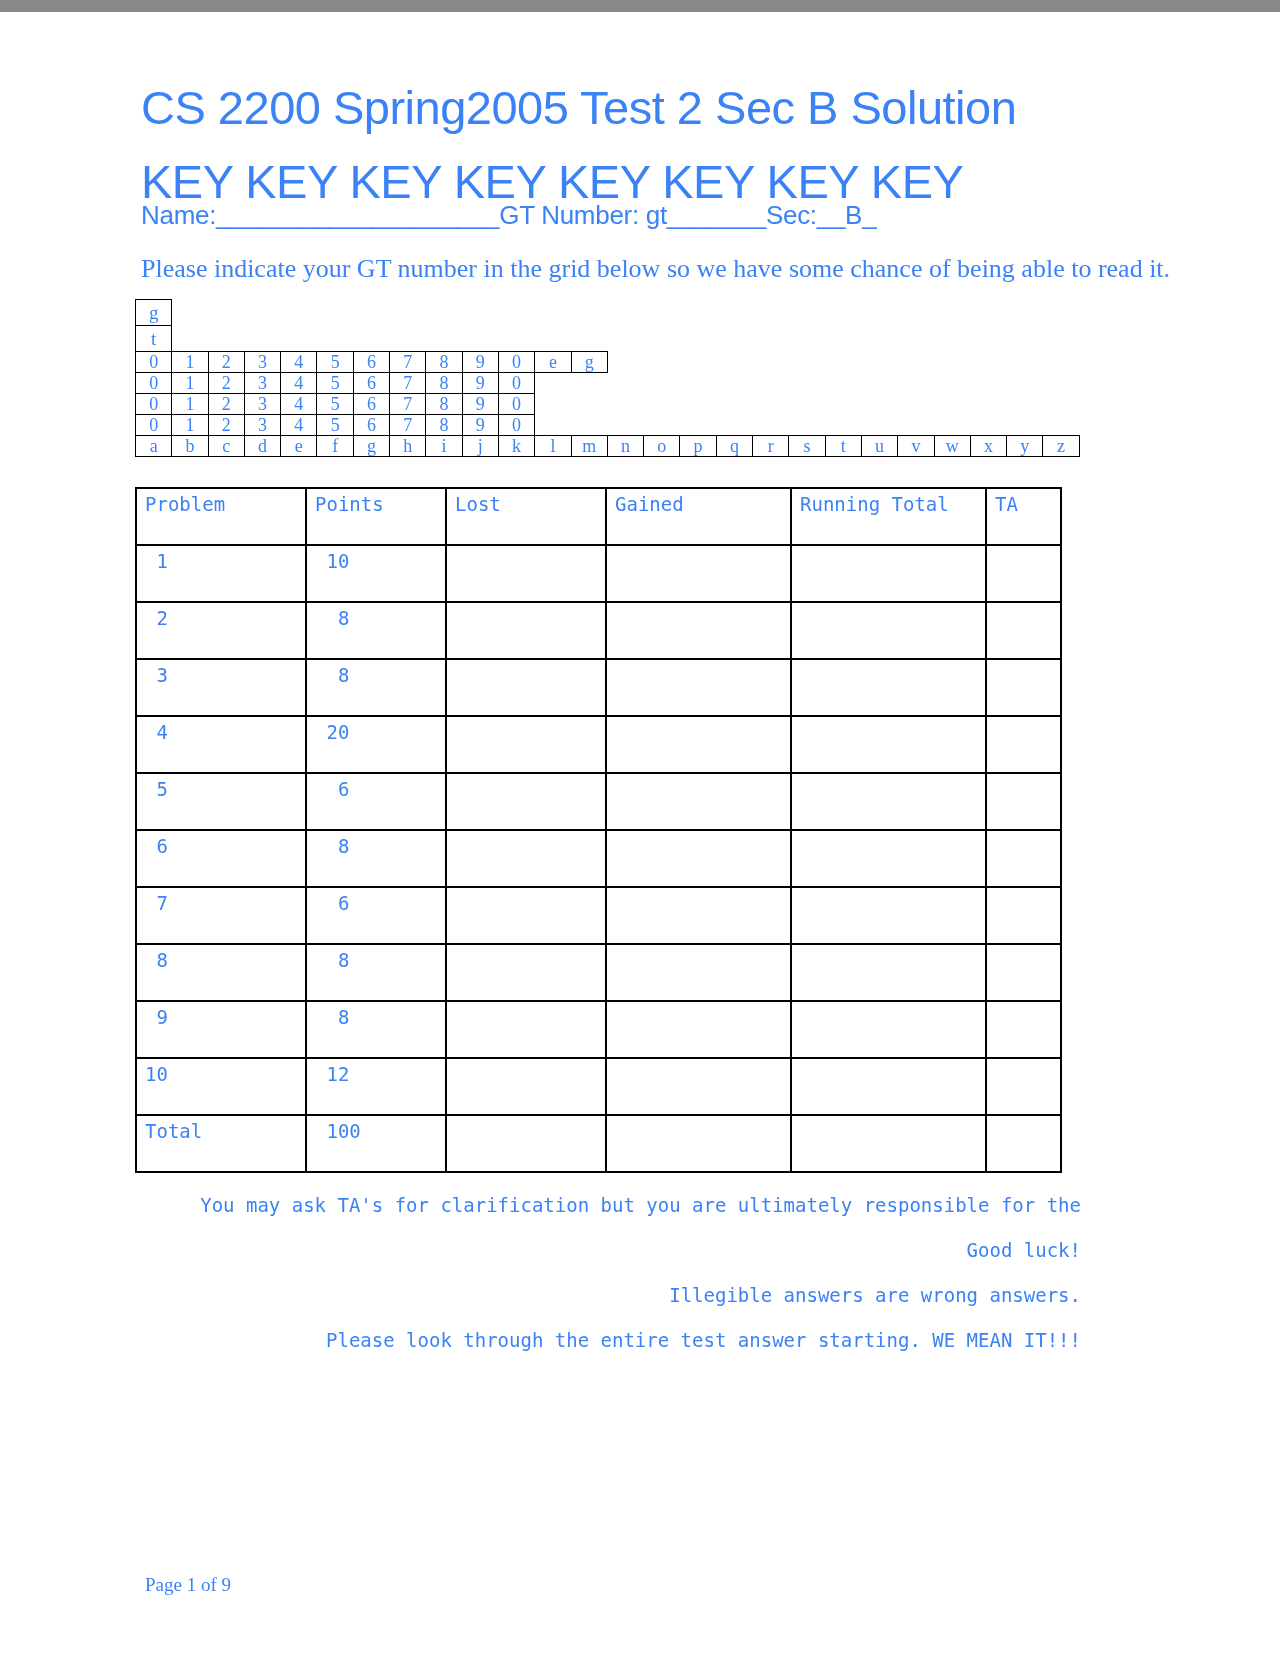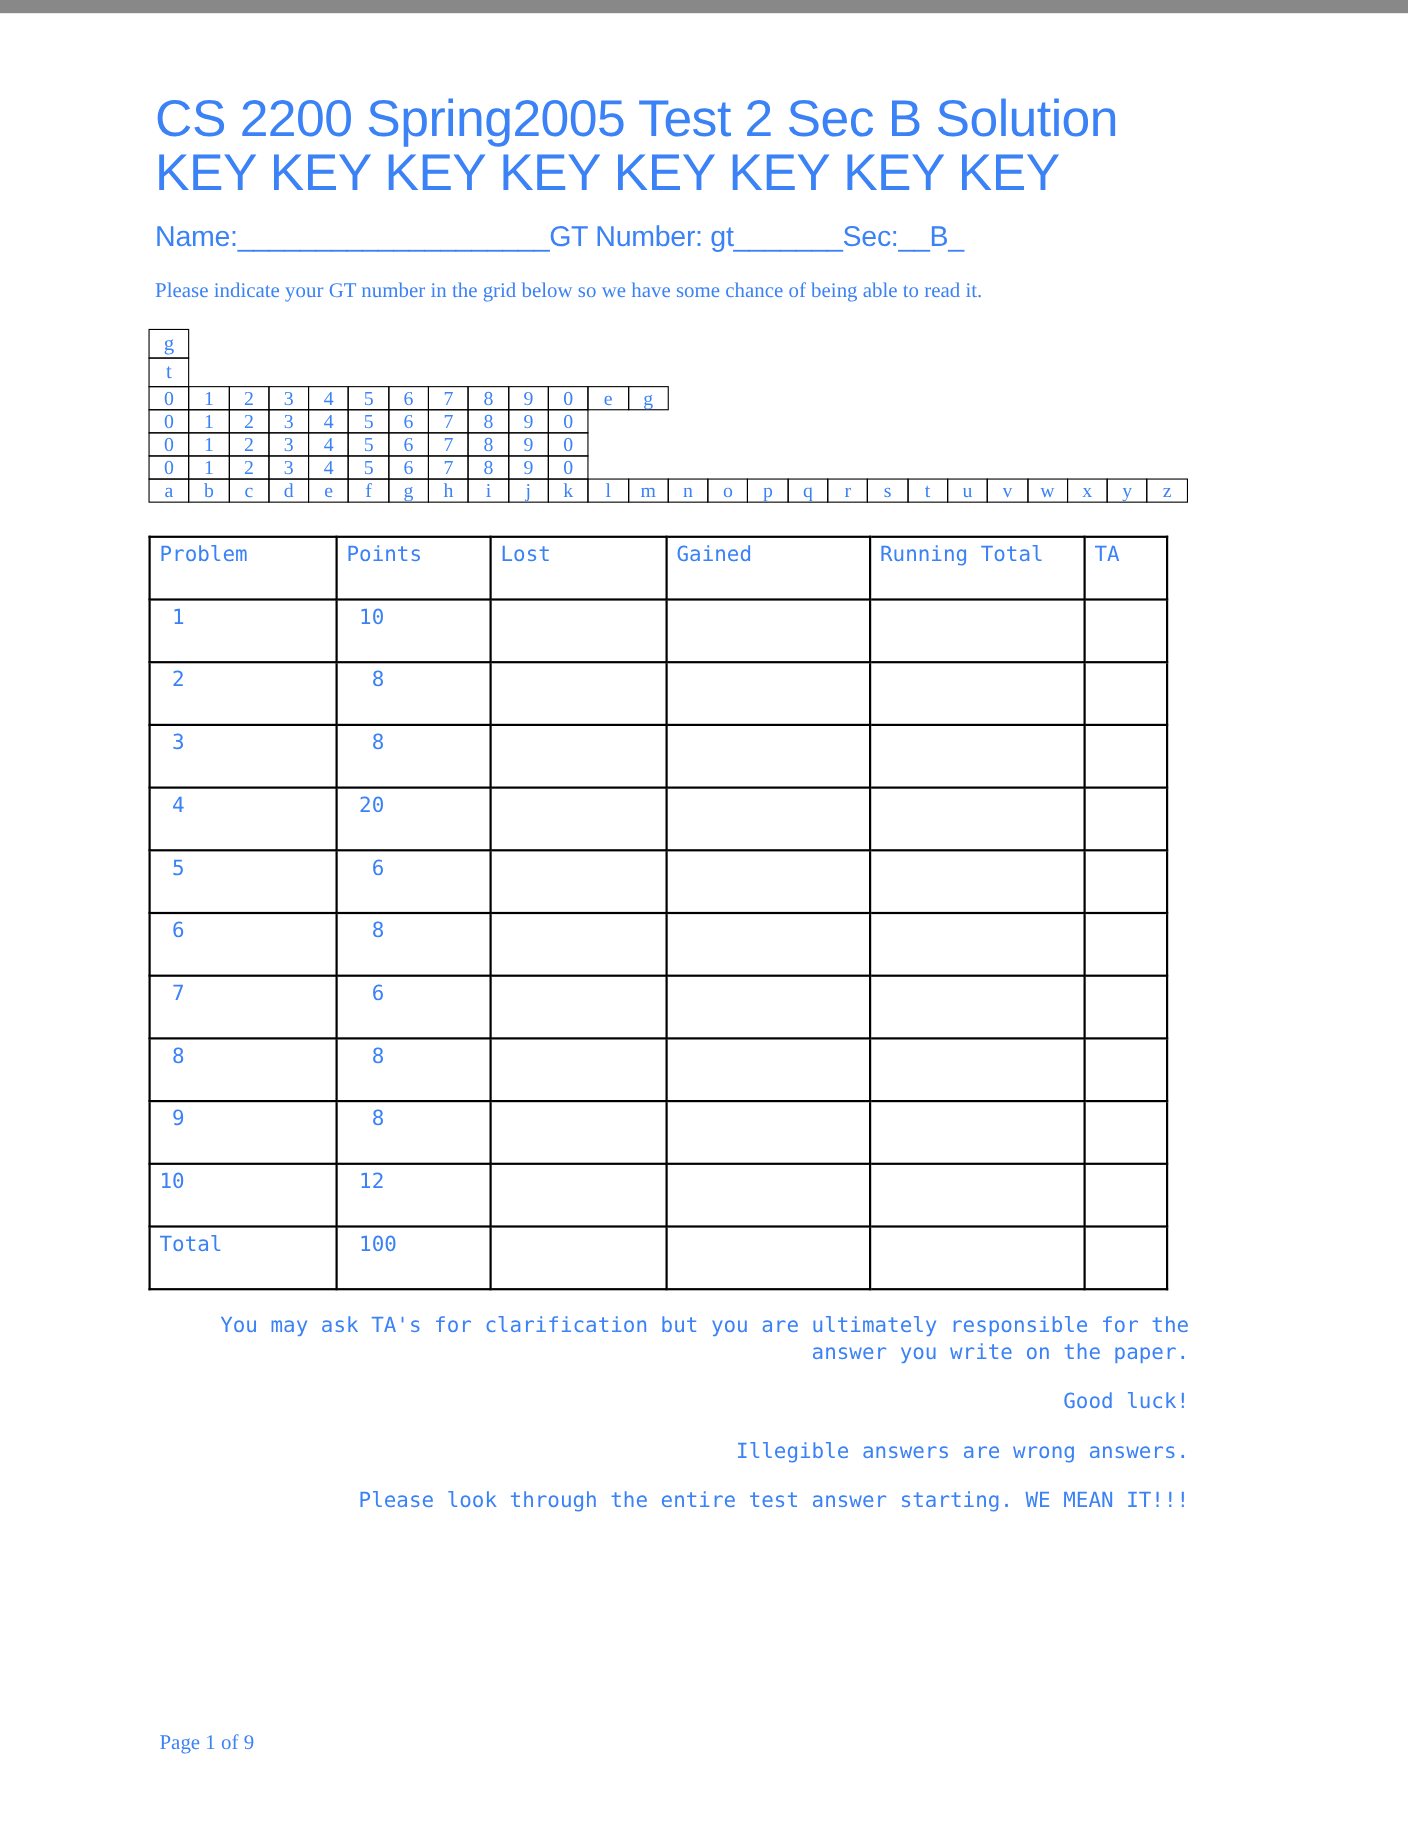"KEY KEY KEY KEY KEY" .title2 { top: 119px -> 144px }
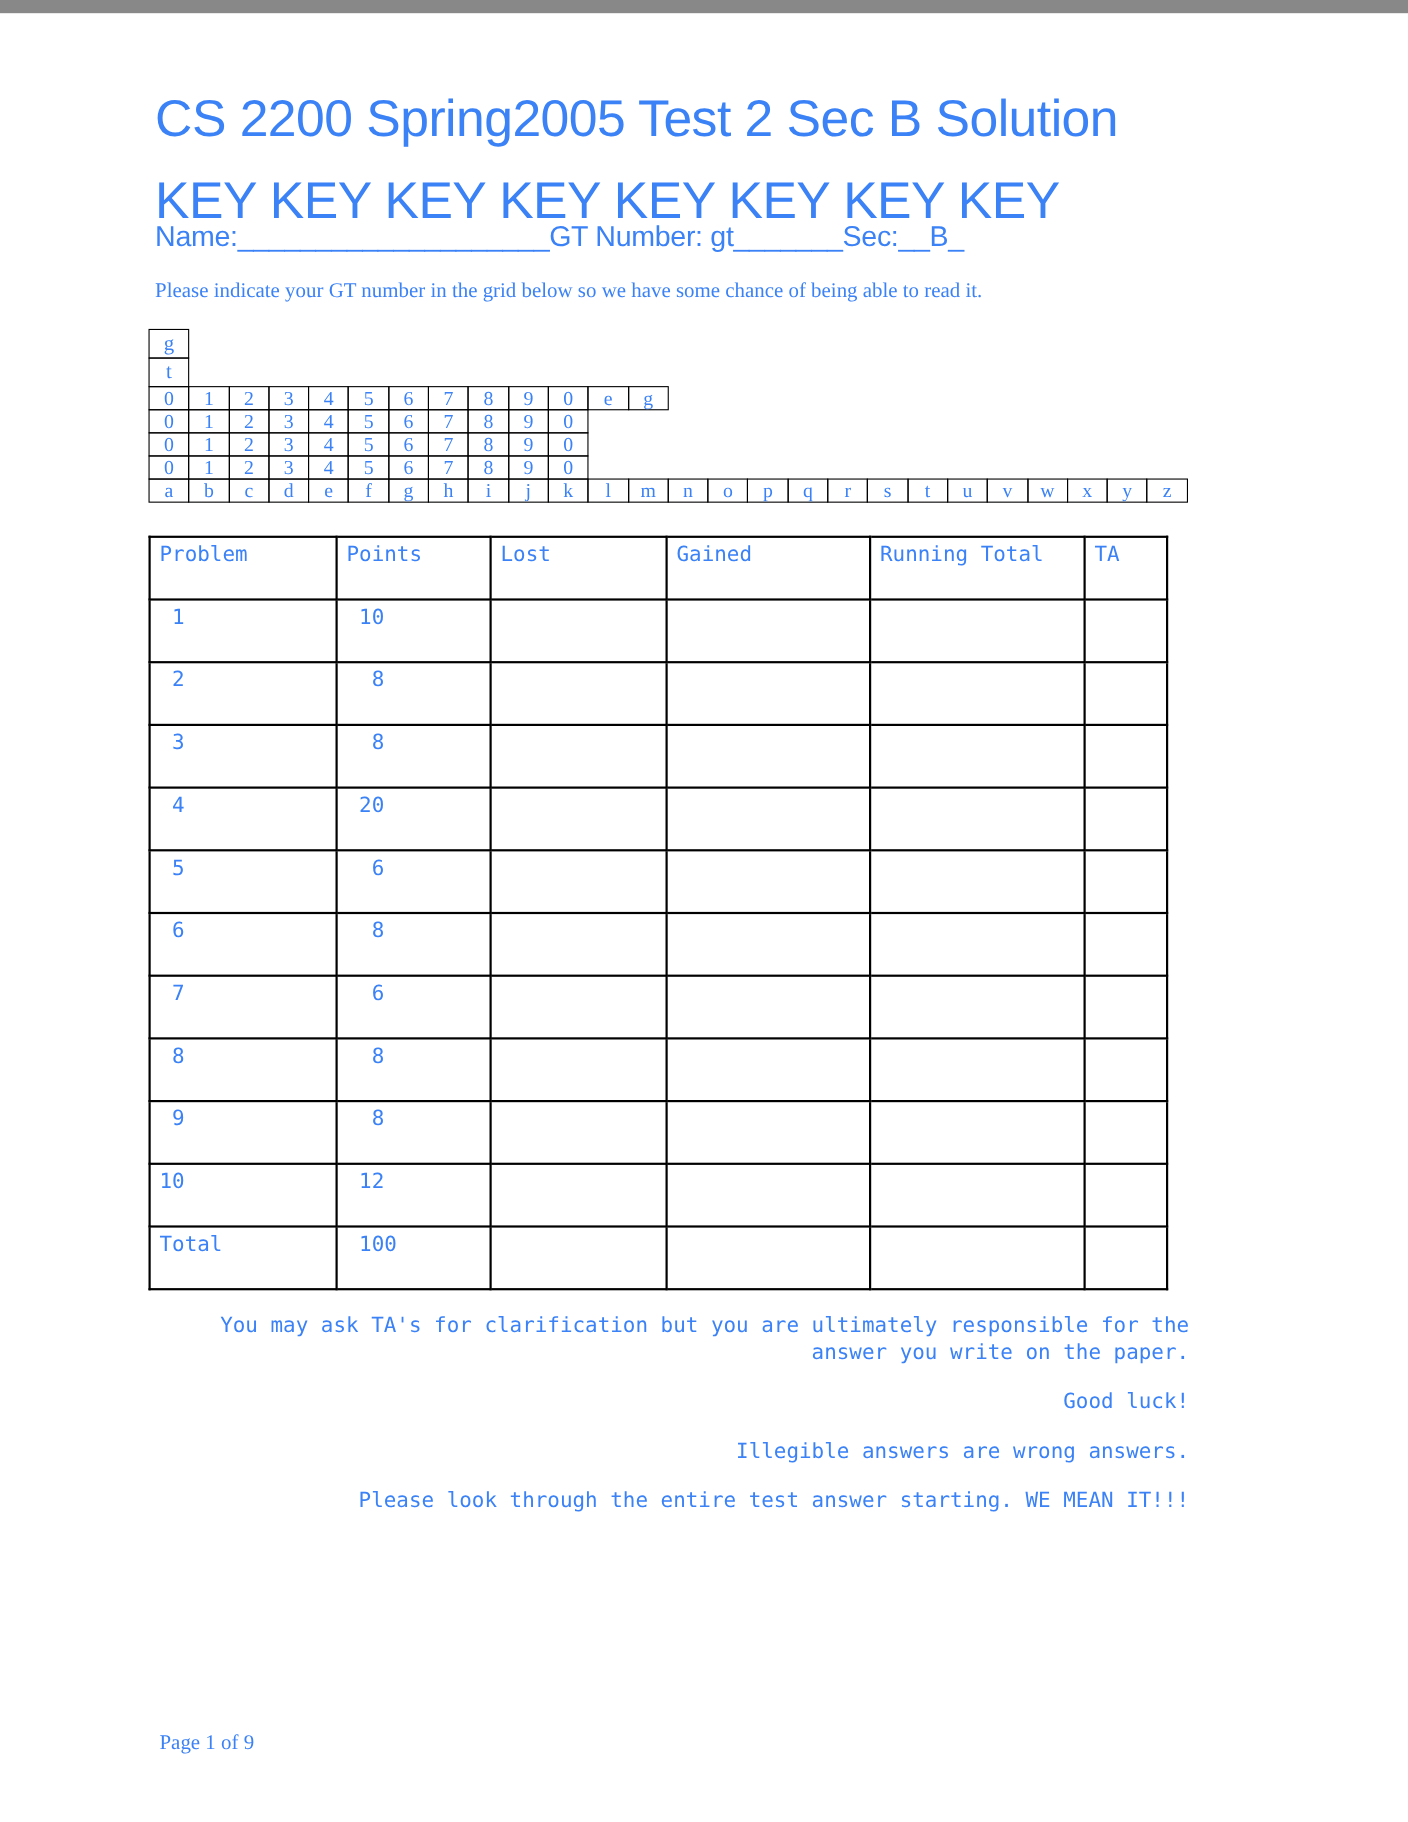"Please indicate your GT number" .intro { font-size: 19px -> 26px }
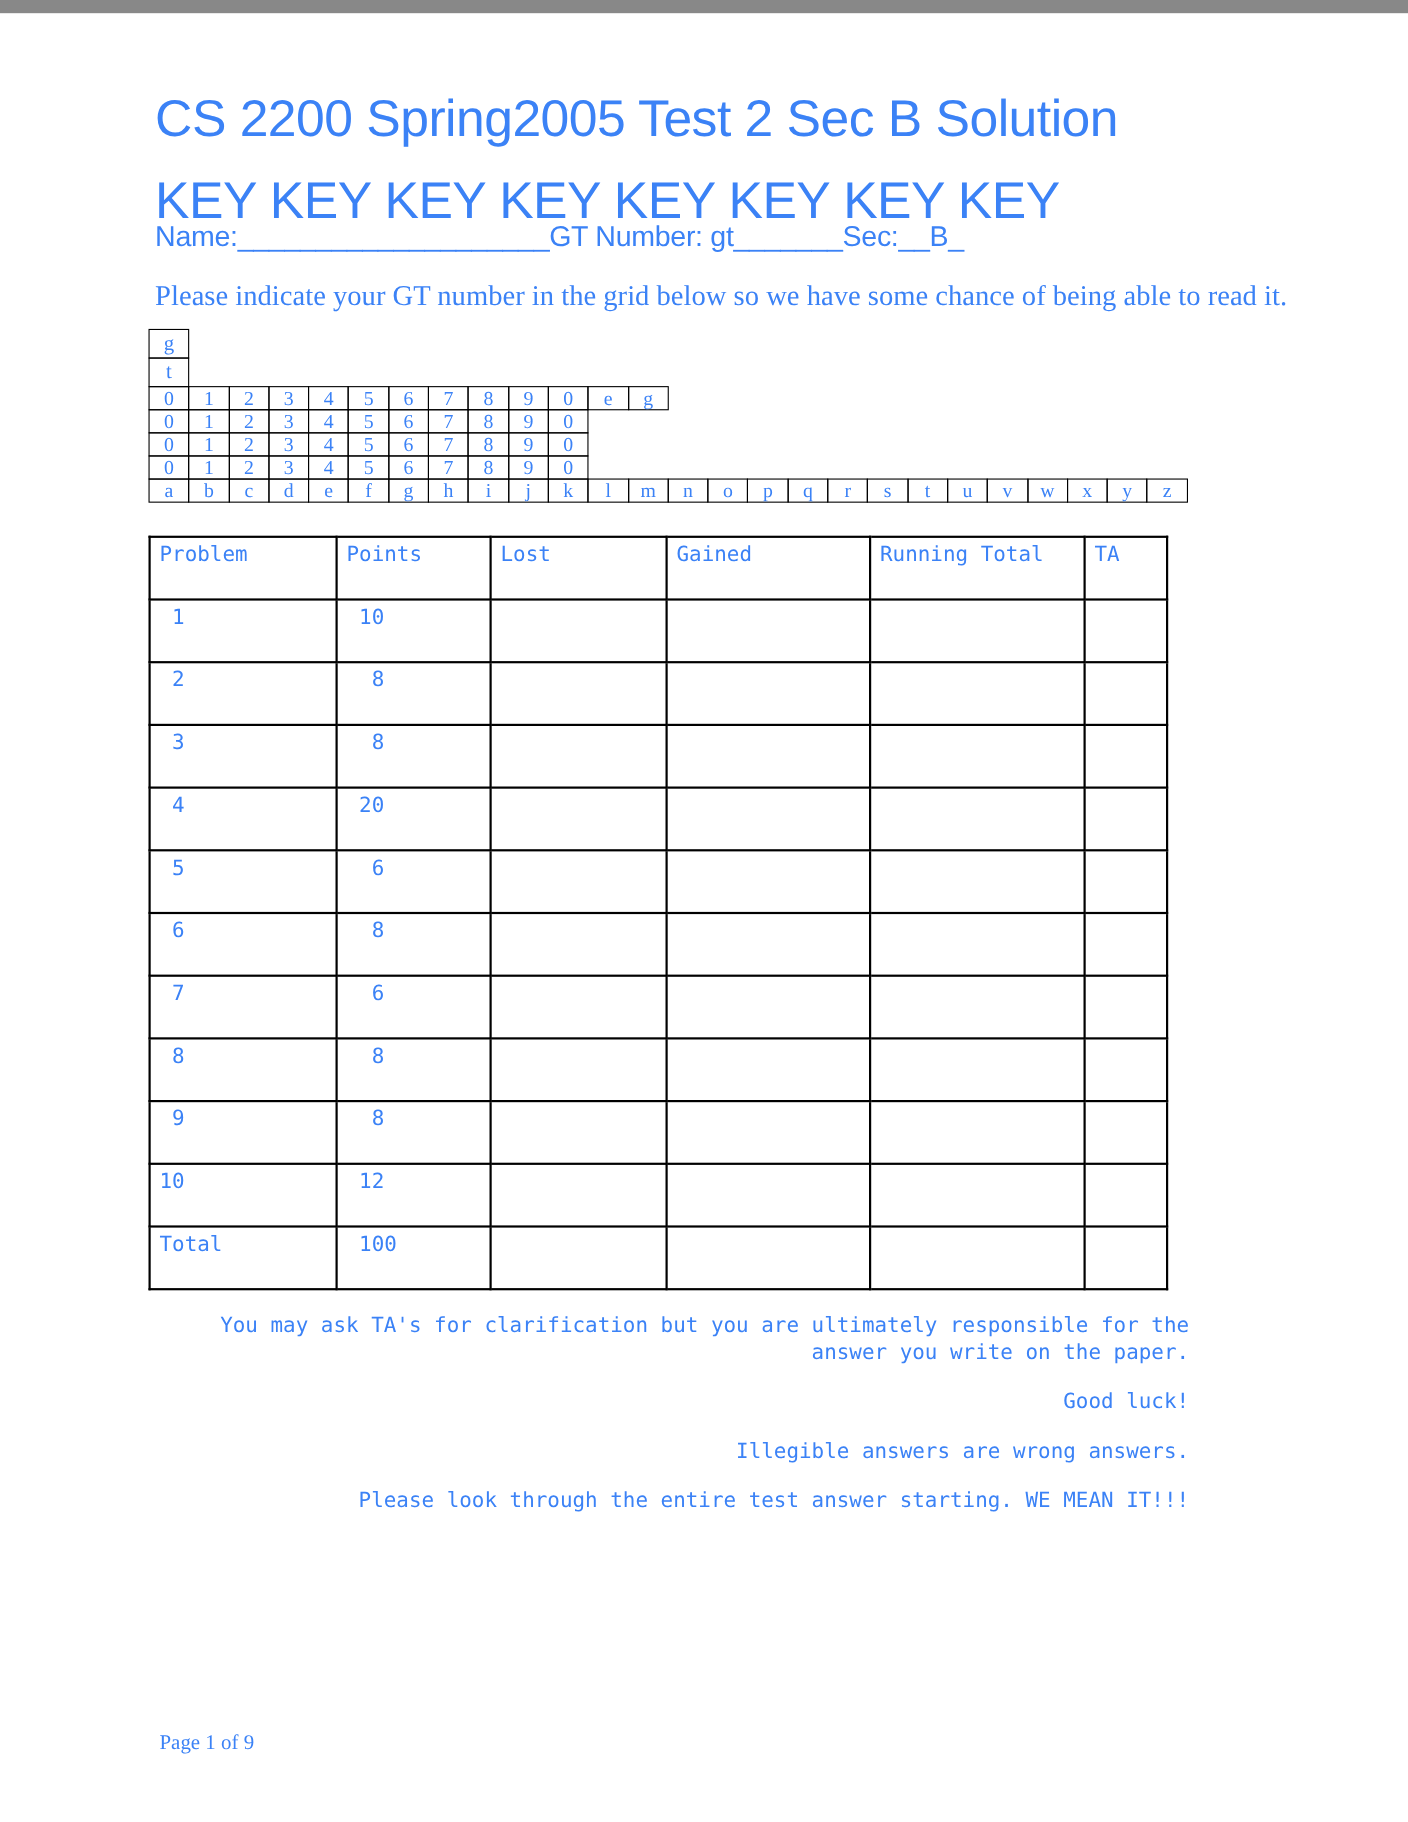"answer you write on the" div.note-line { html: <div>answer you write on the paper.</div> -> none }
